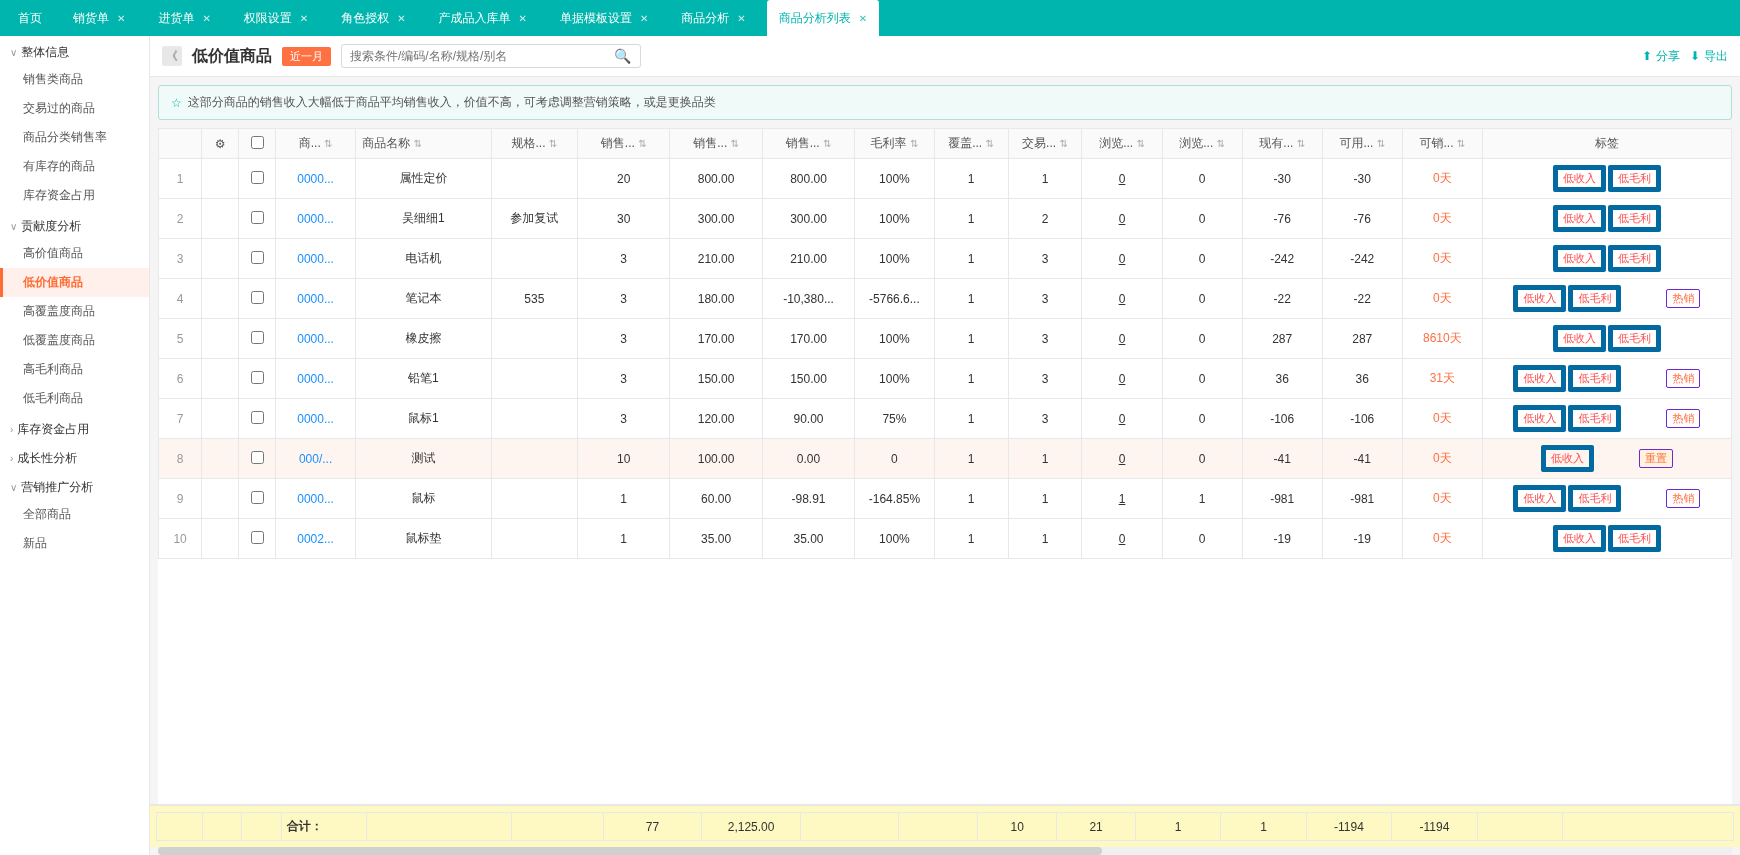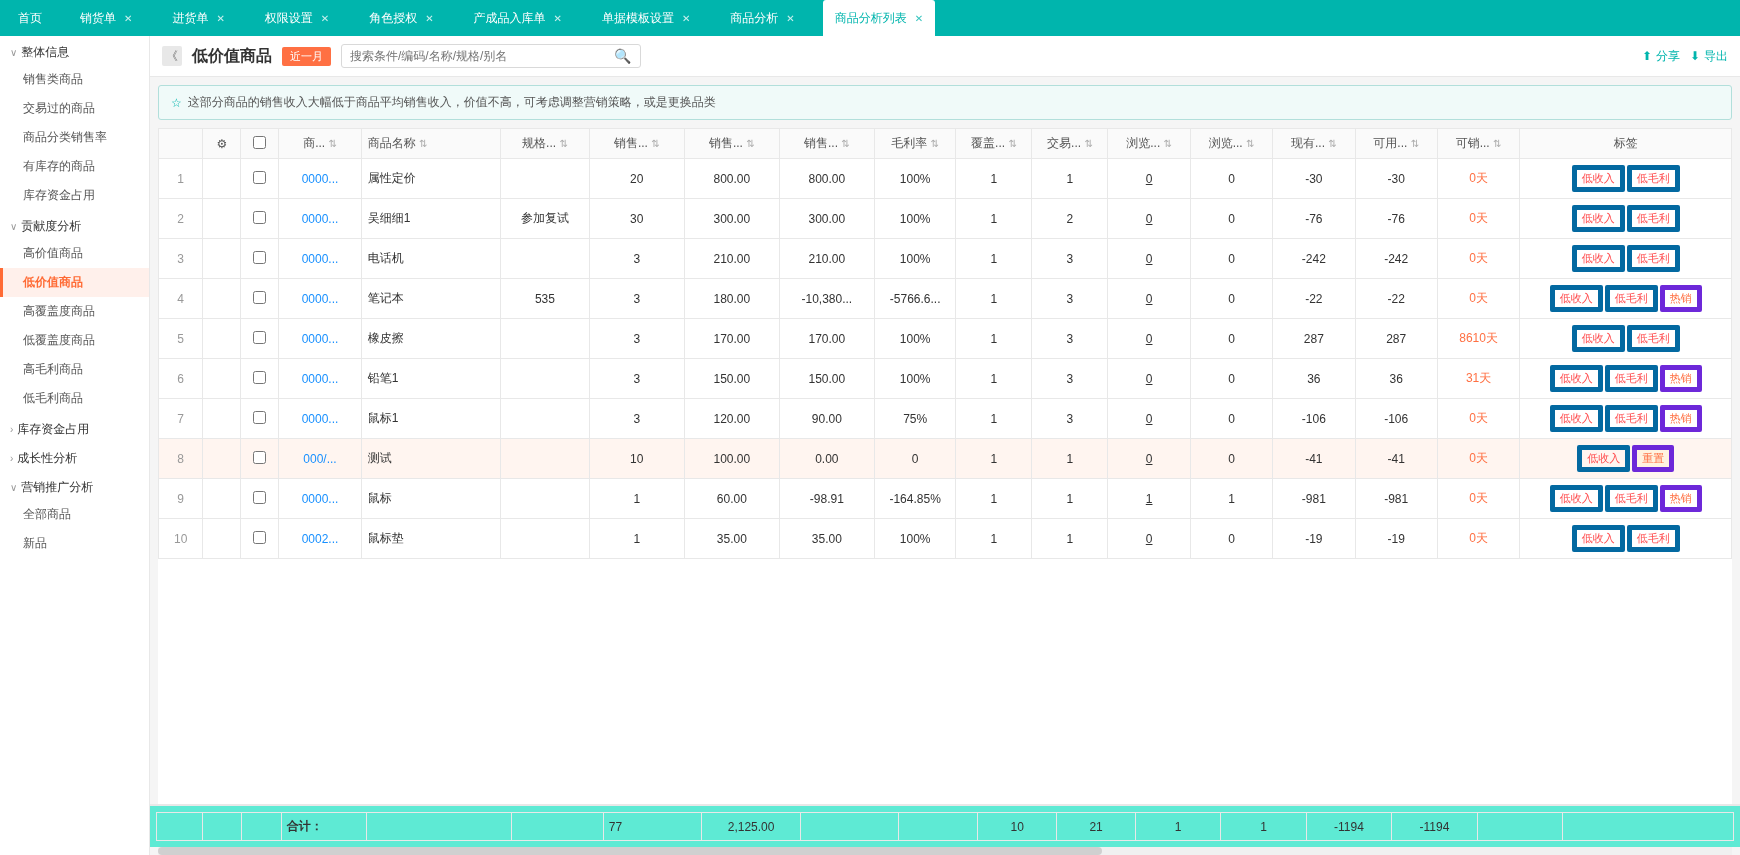"首页" .top-nav { gap: 16px -> 9px }
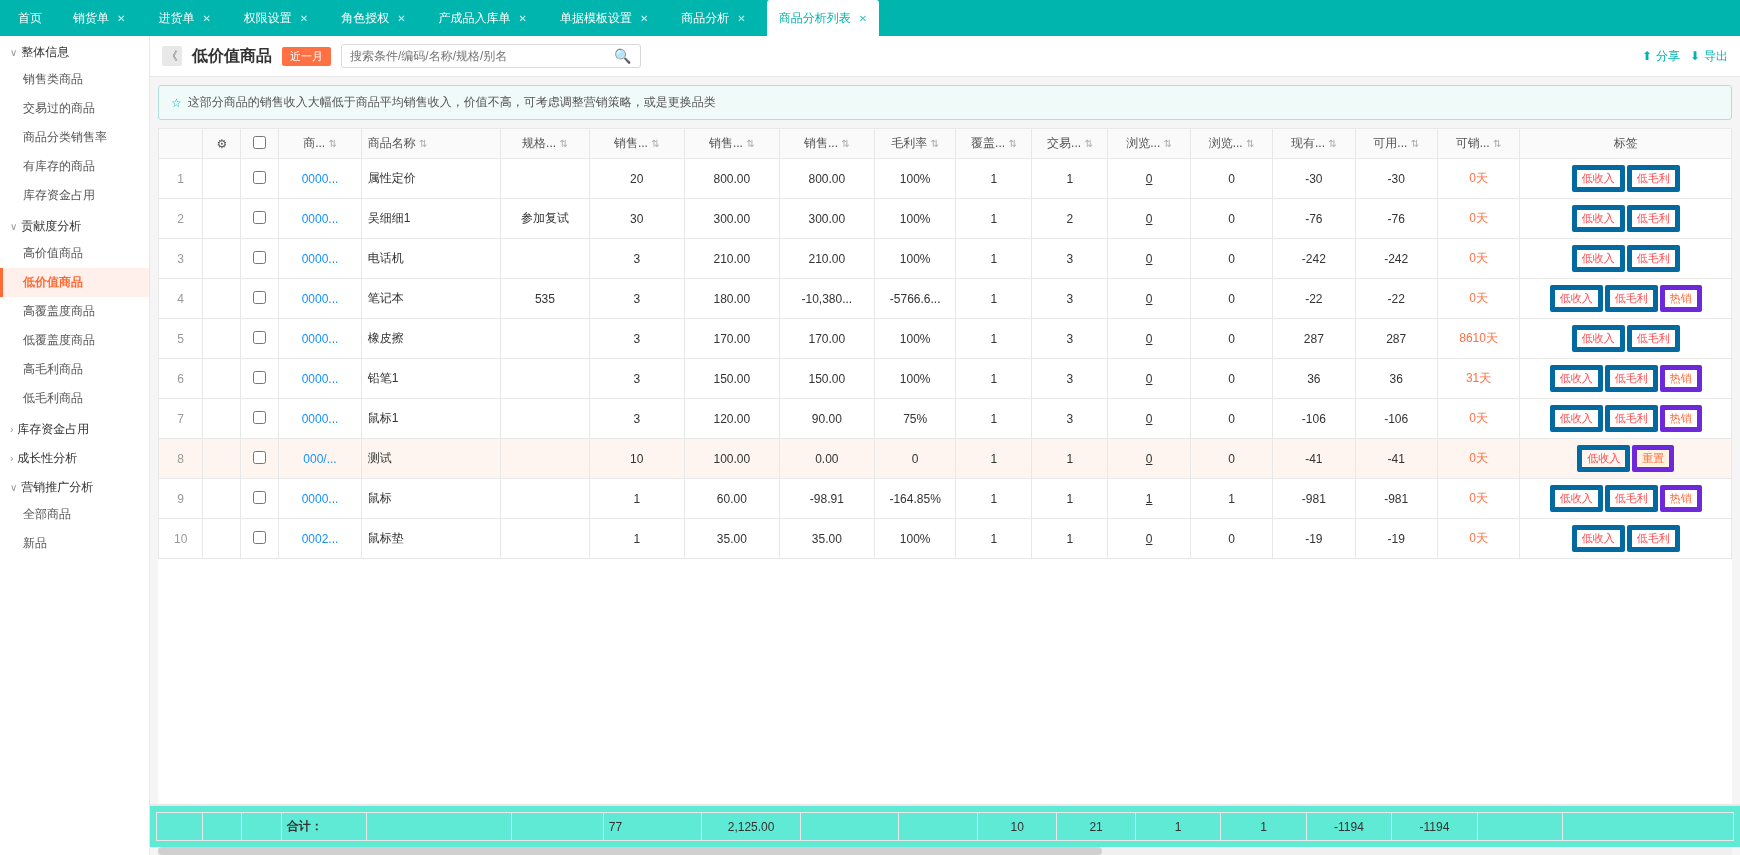"属性定价" td.name-left { text-align: left -> center }
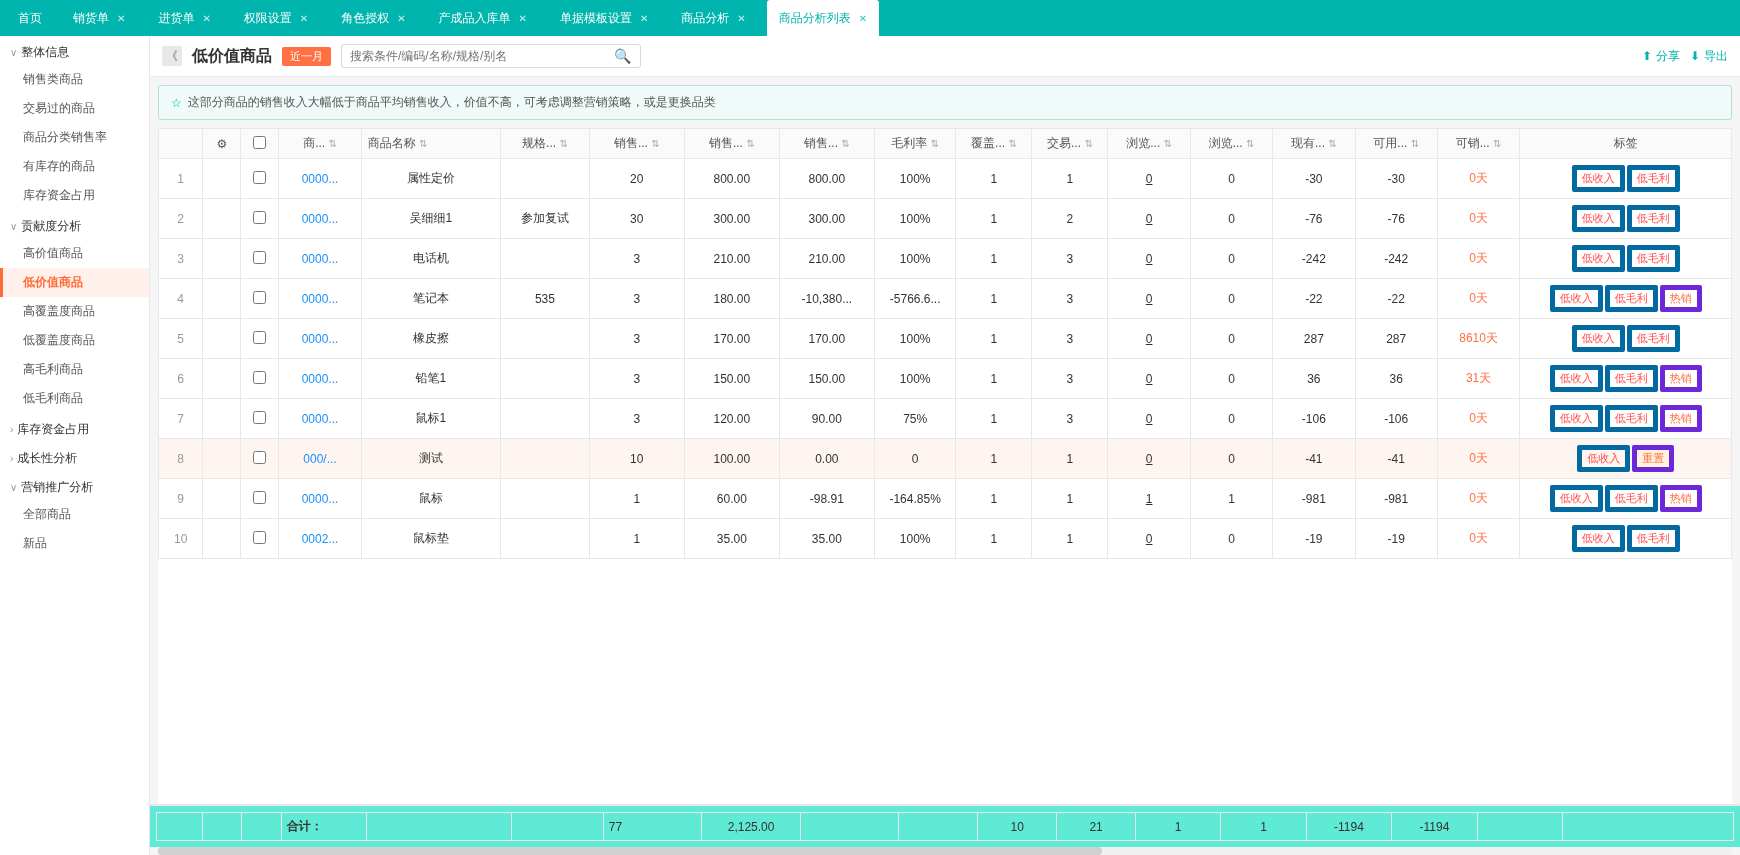"热销" .tag-orange { border: 5px solid #6d28d9 -> 1px solid #6d28d9; margin-left: none -> 44px }
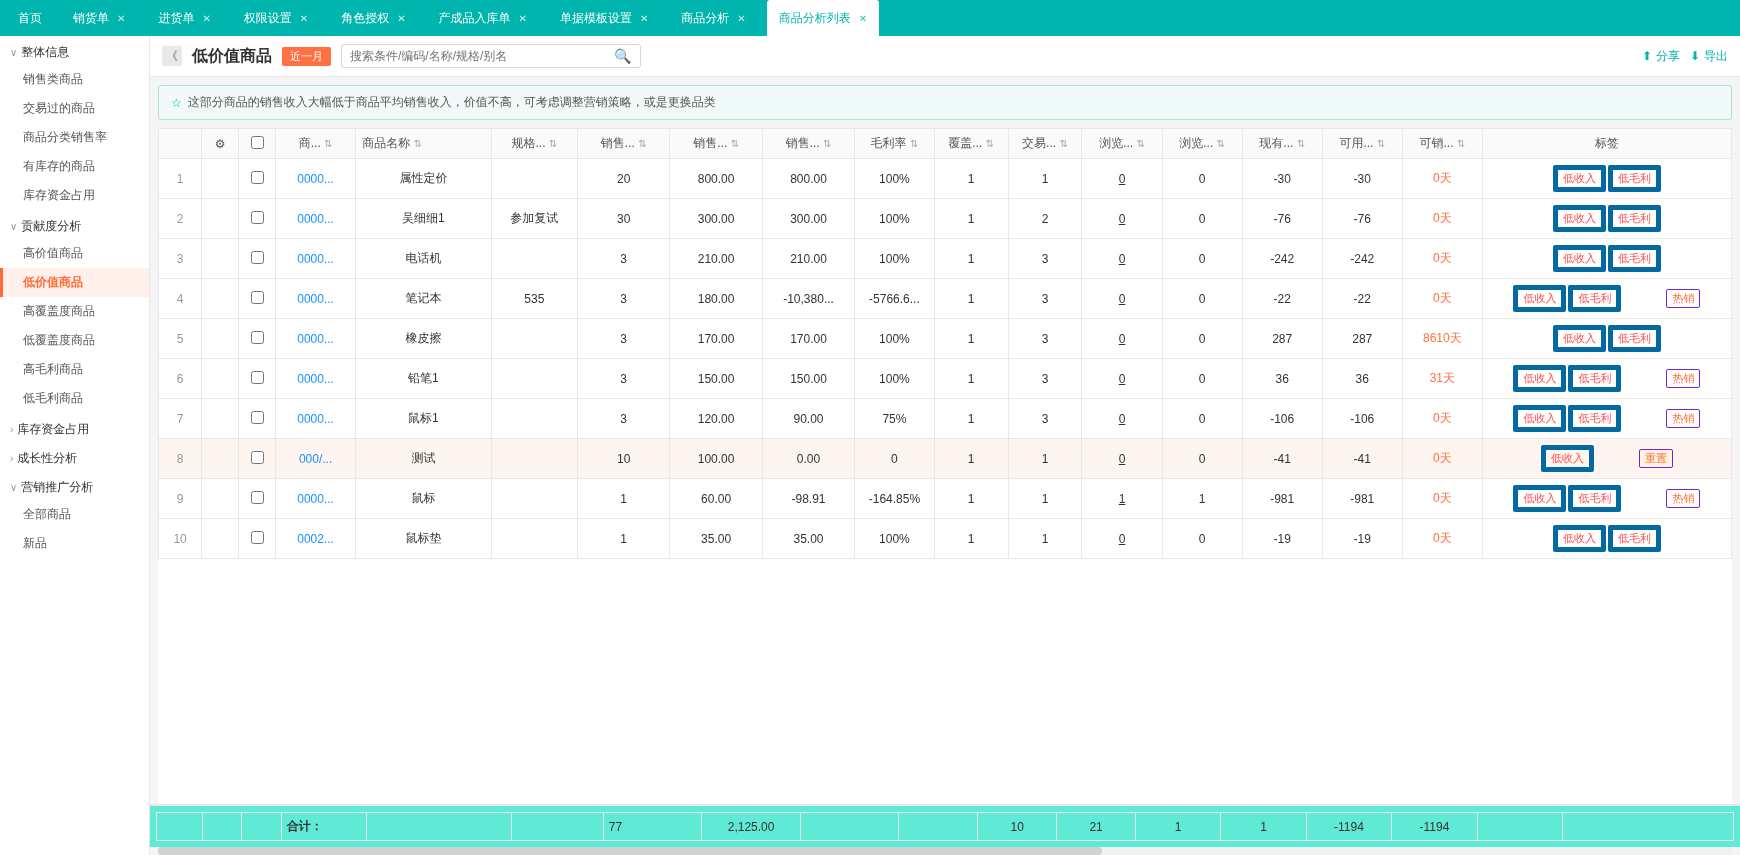"合计：" .footer-total { background: #5eead4 -> #fef9c3 }
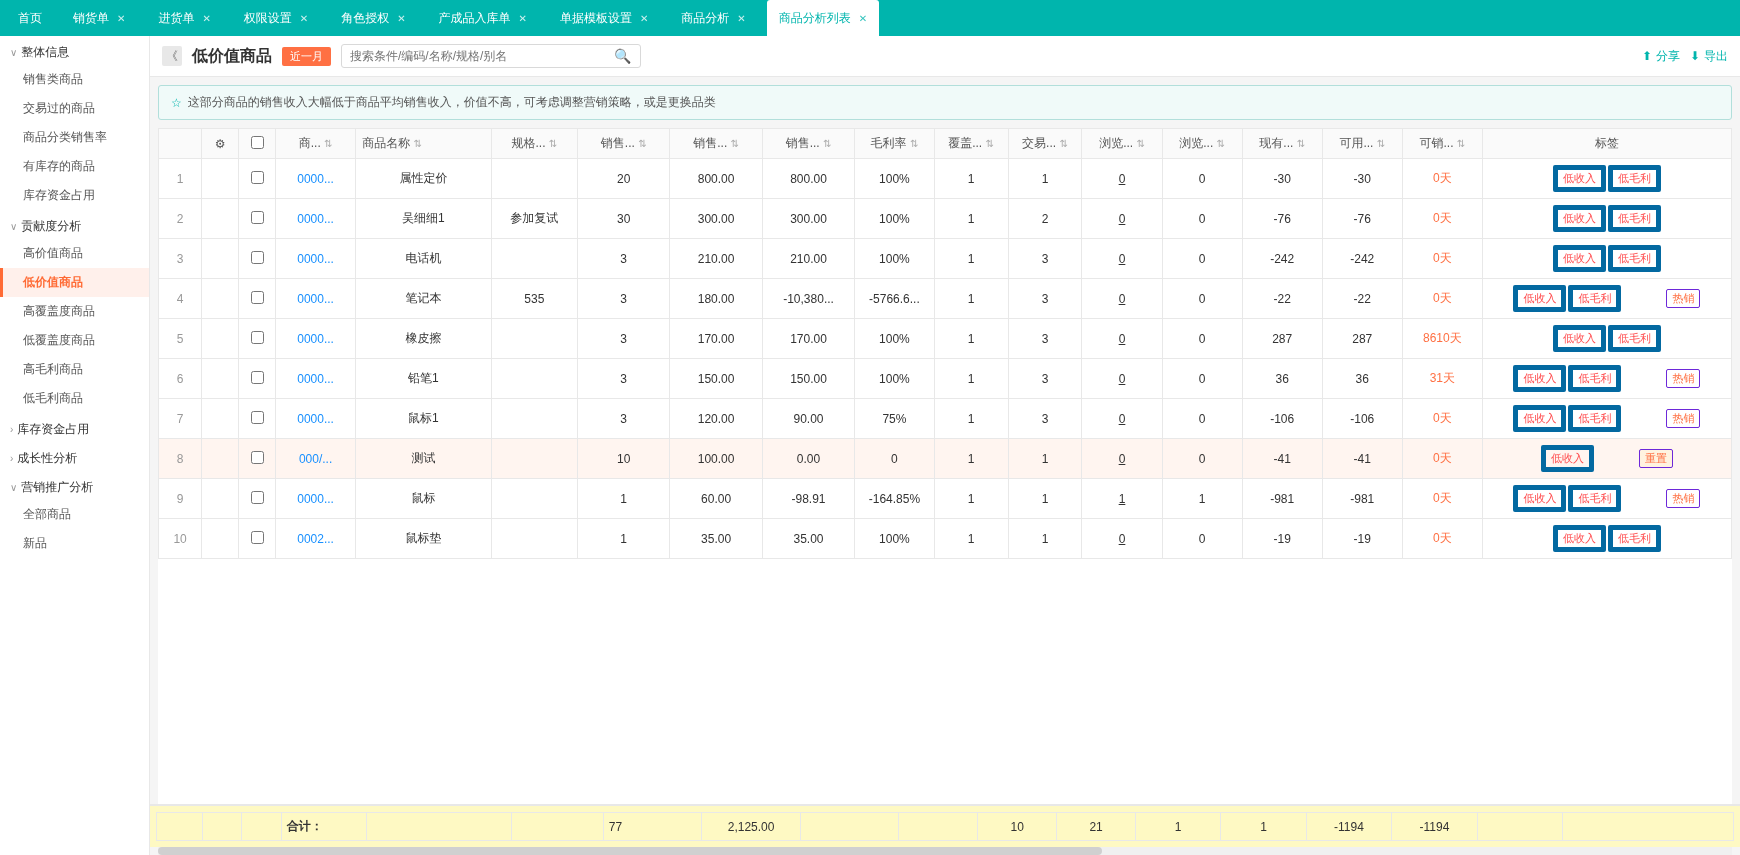"77" td { text-align: left -> center }
